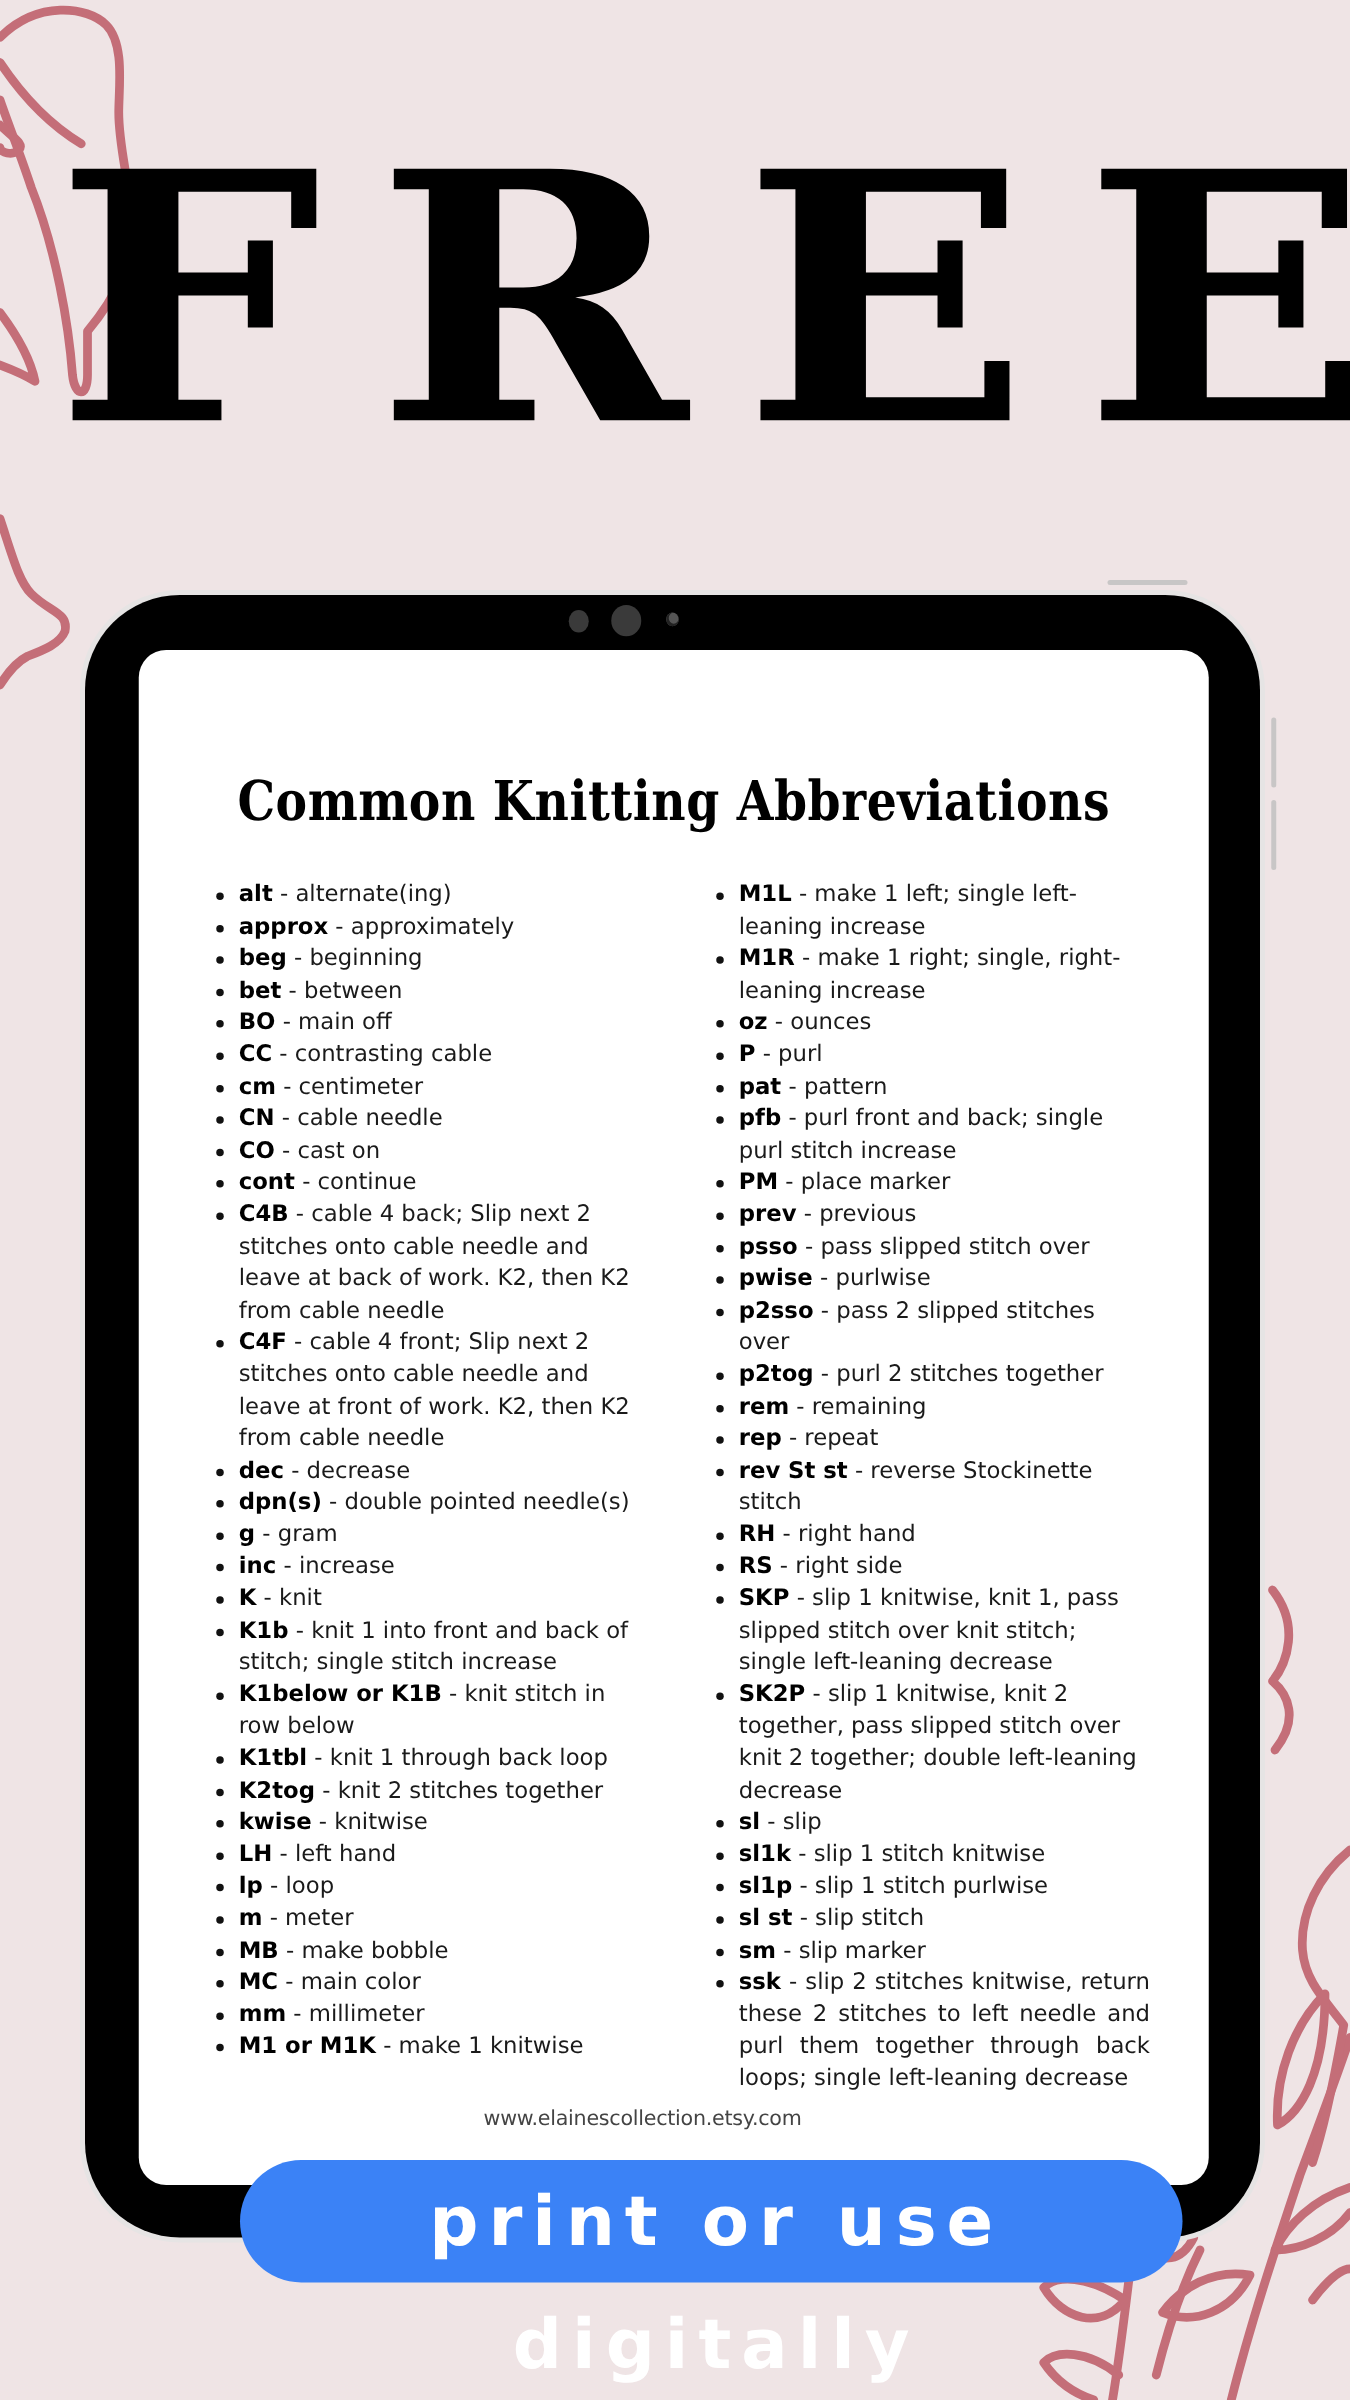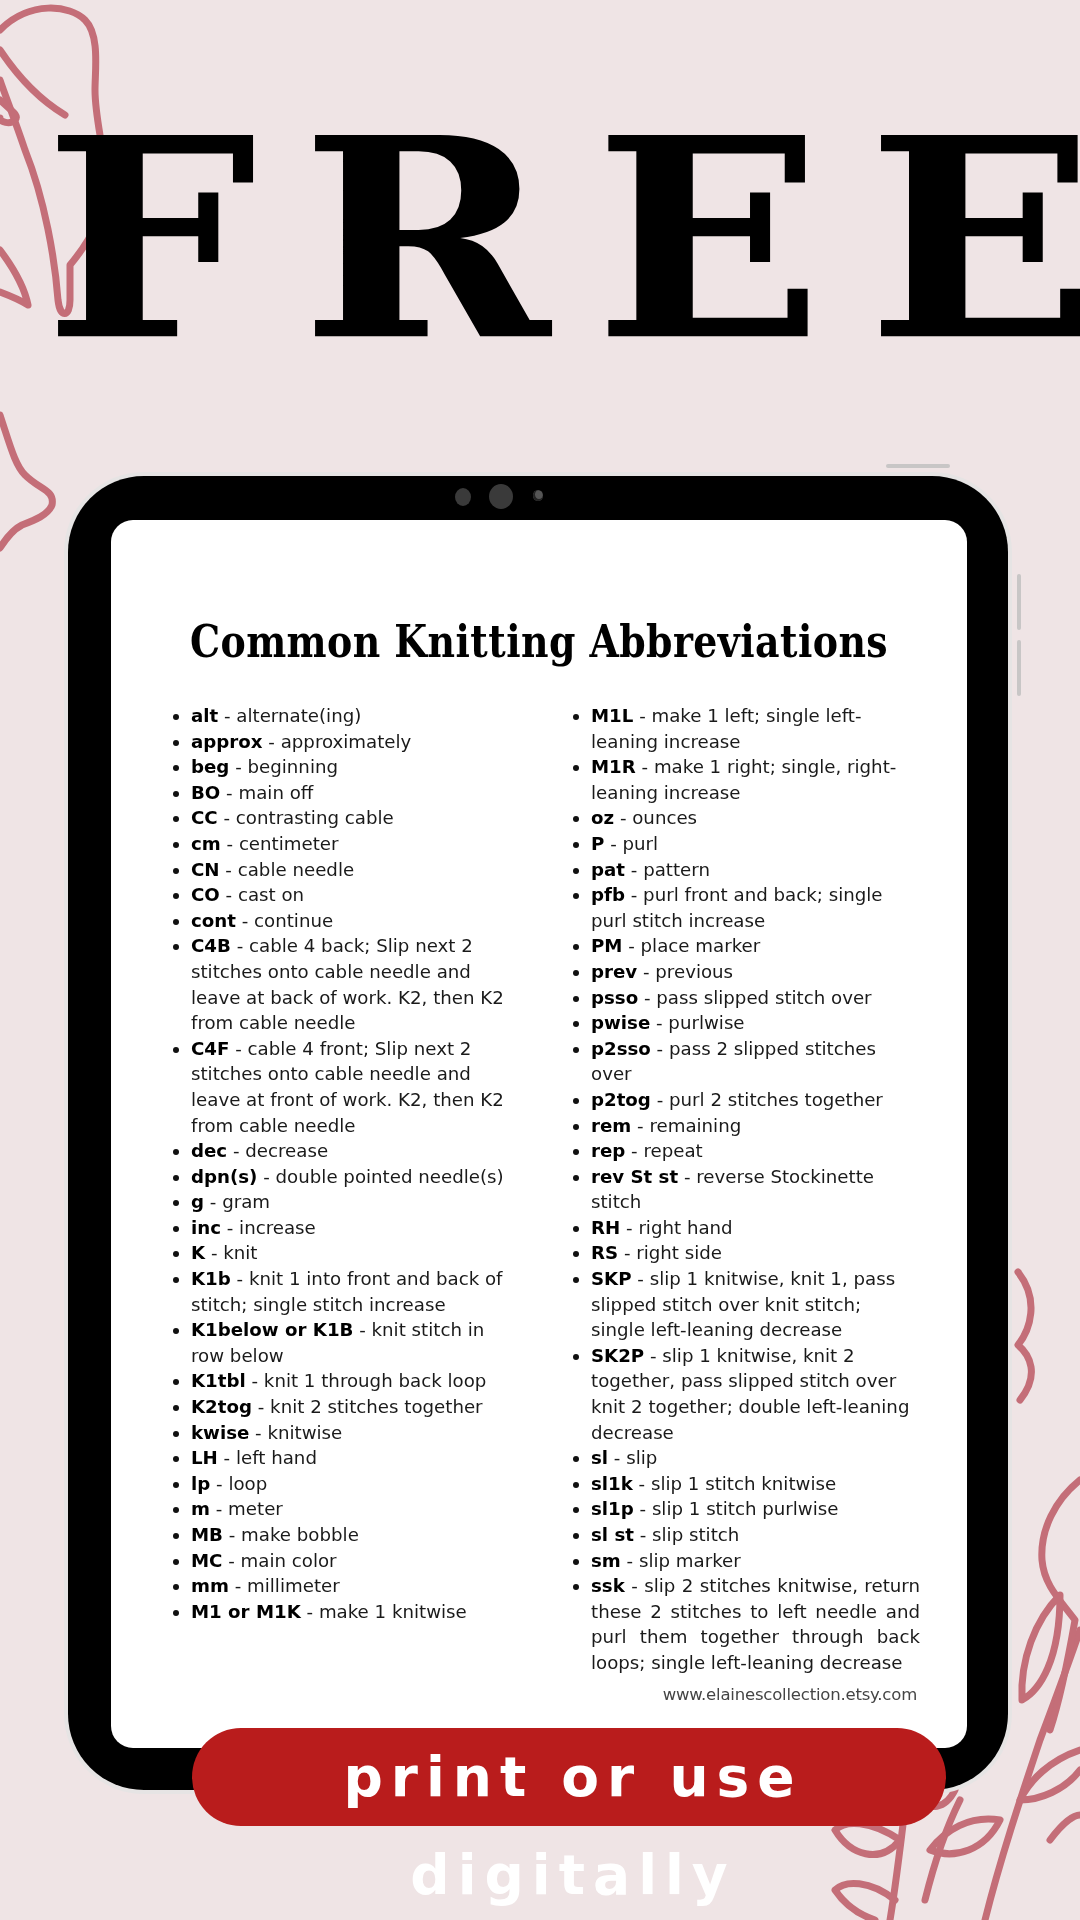"bet - between" li { html: none -> <li><span>bet</span><span> - </span><span>between</span></li> }
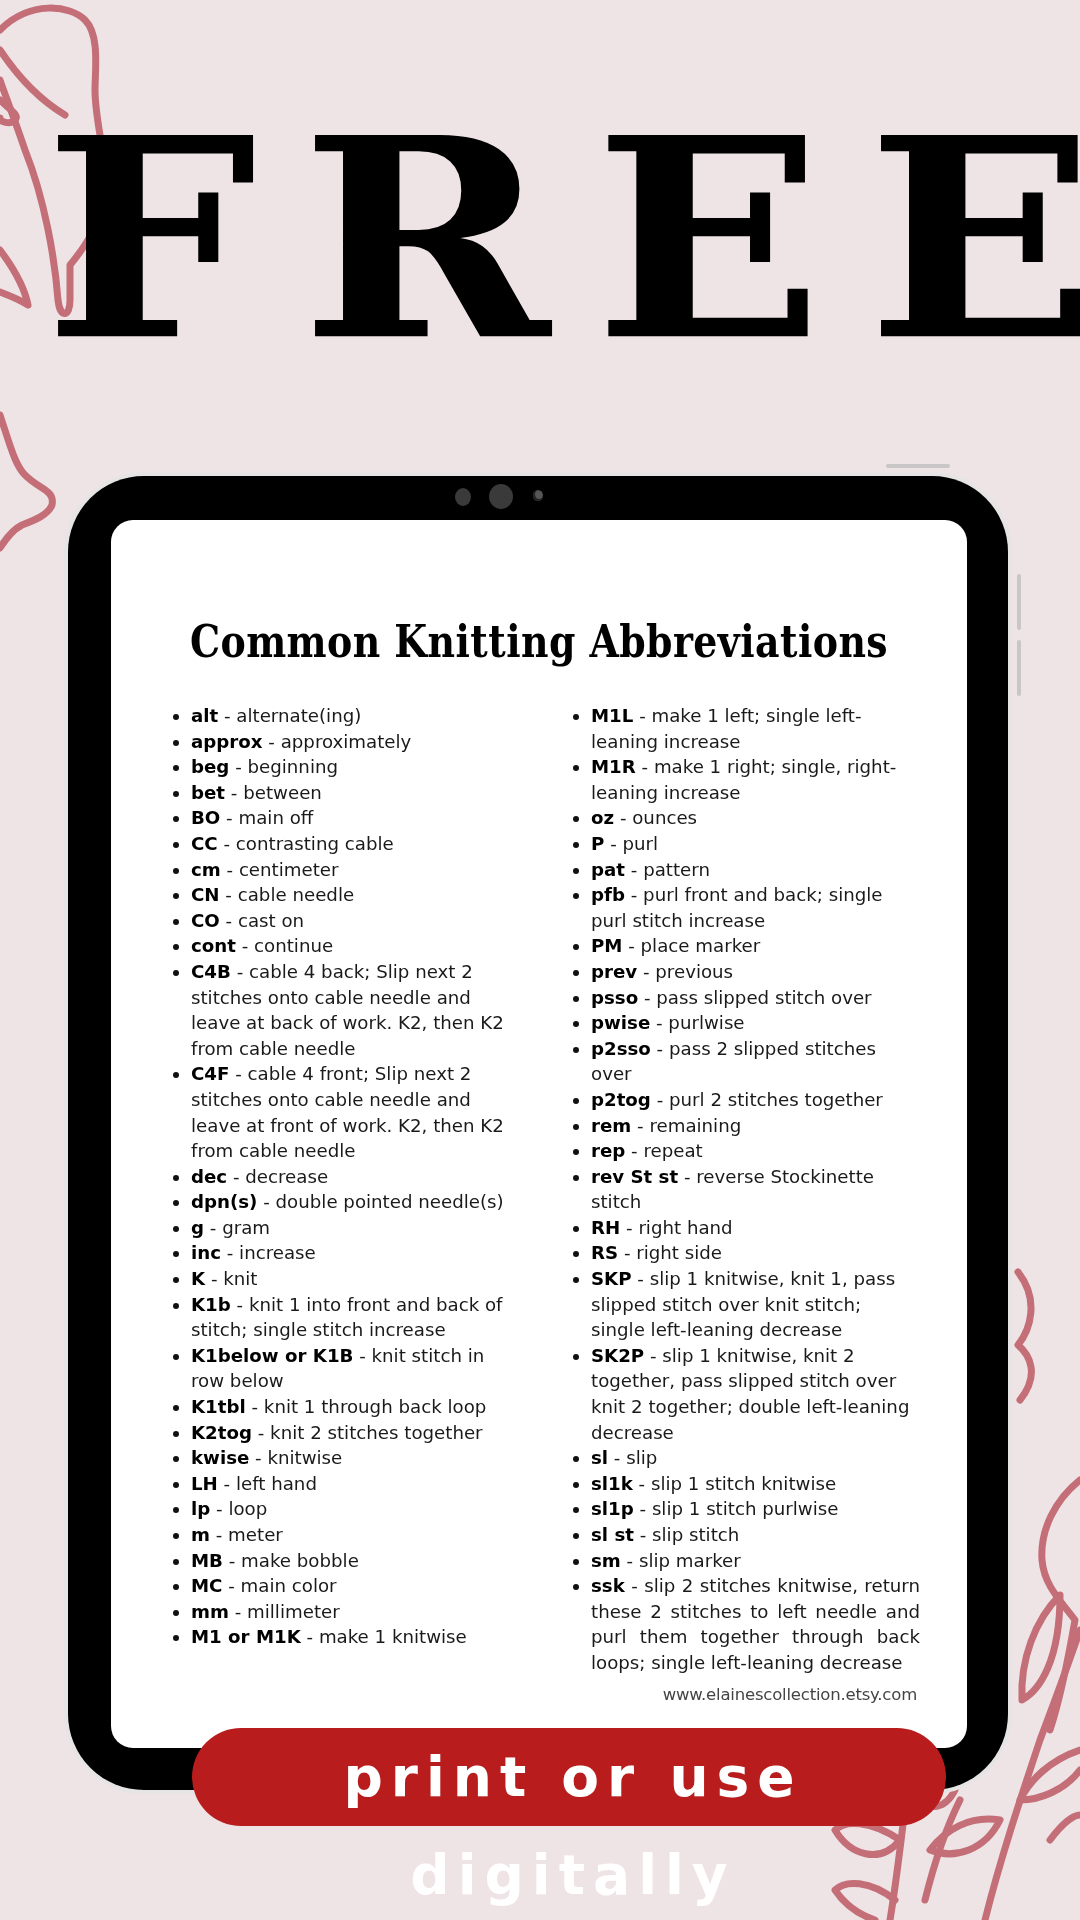"www.elainescollection.etsy.com" .footer-url { text-align: right -> center }
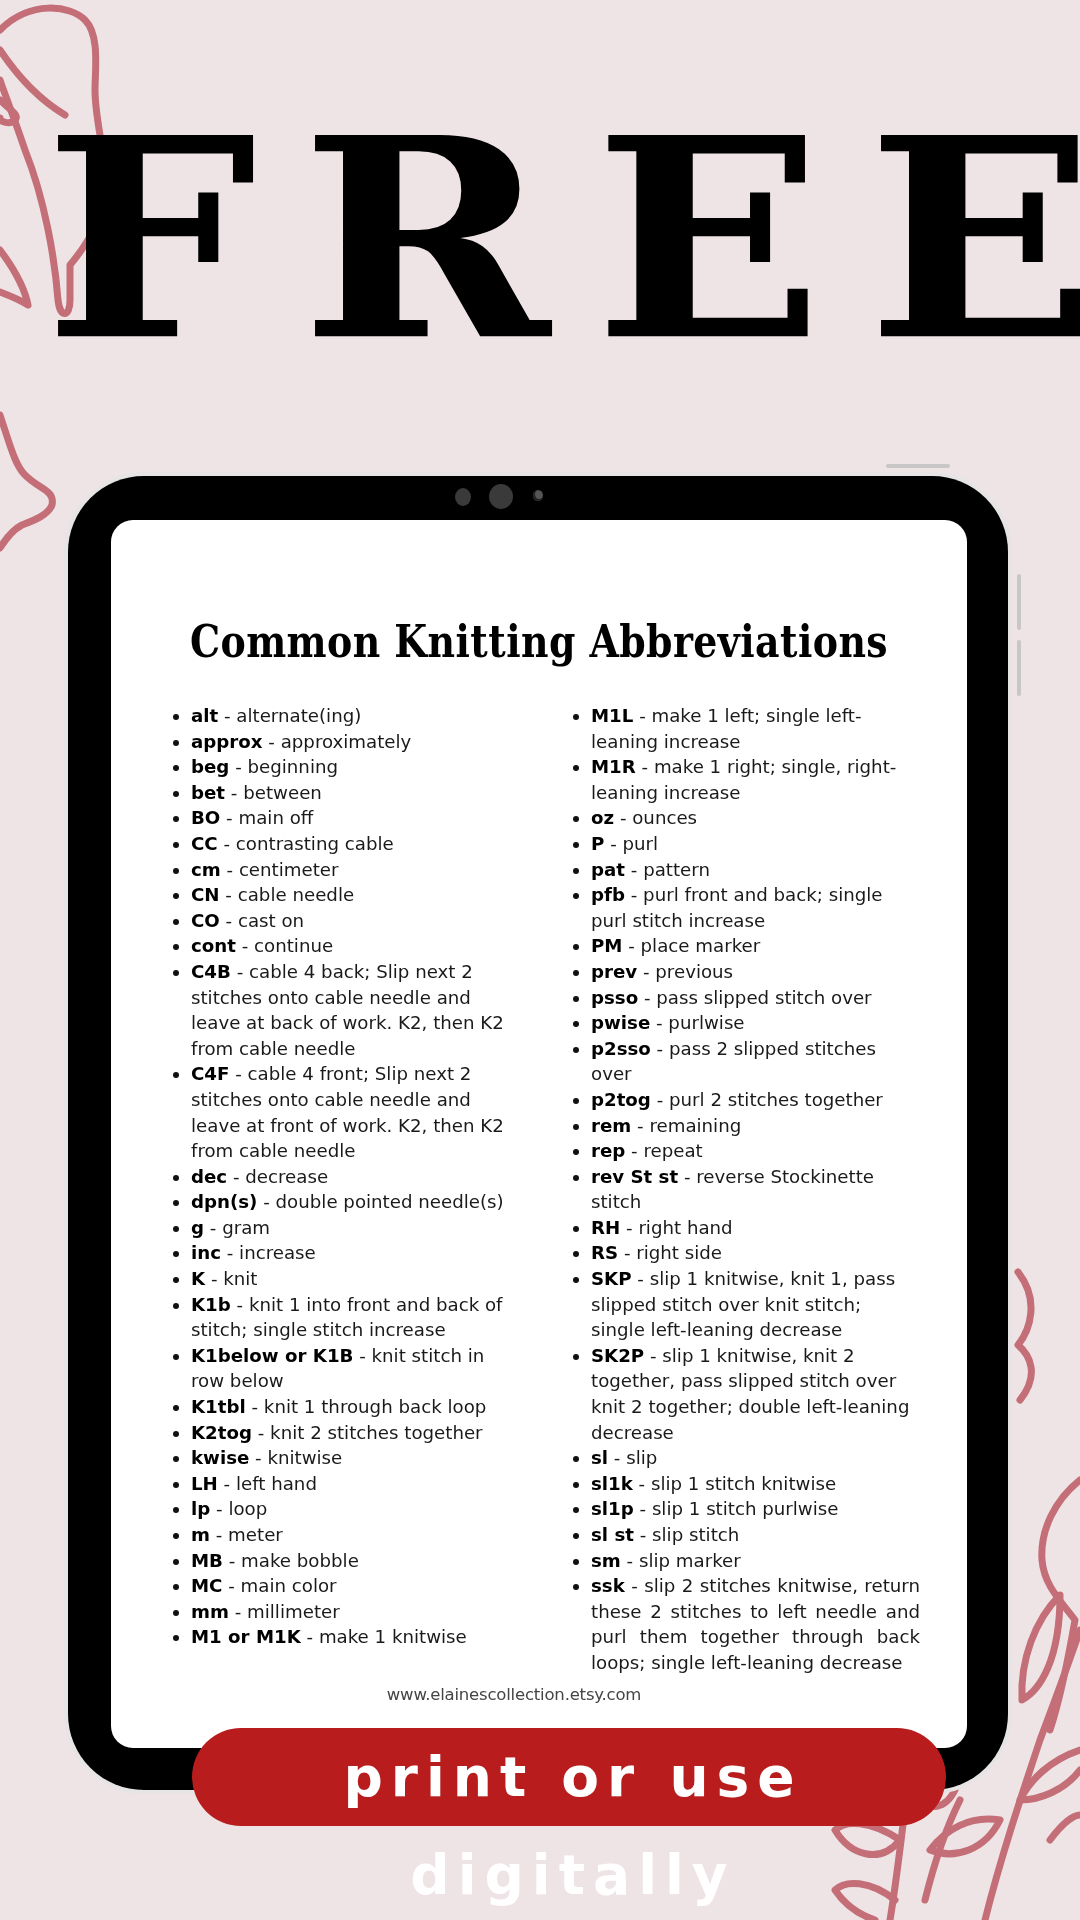"print or use digitally" .cta-pill { background: #b91c1c -> #3b82f6 }
